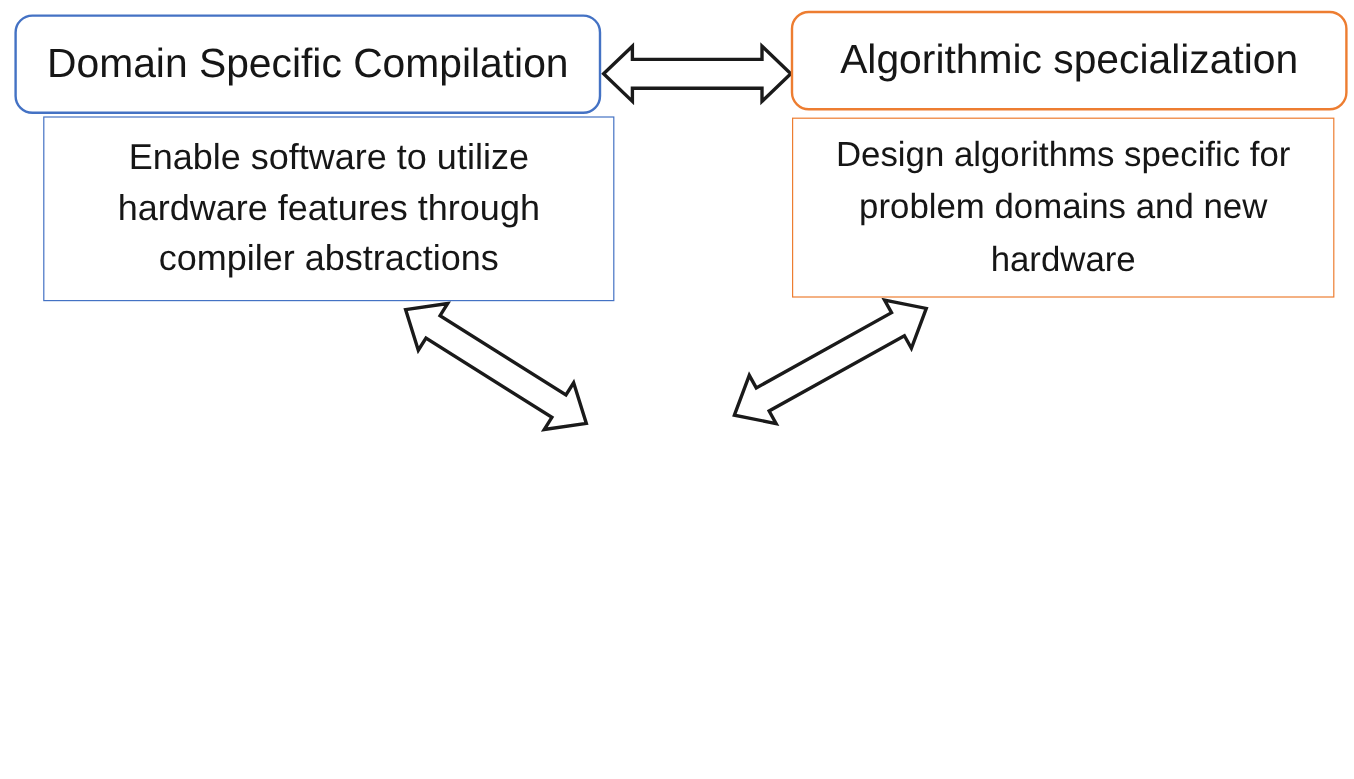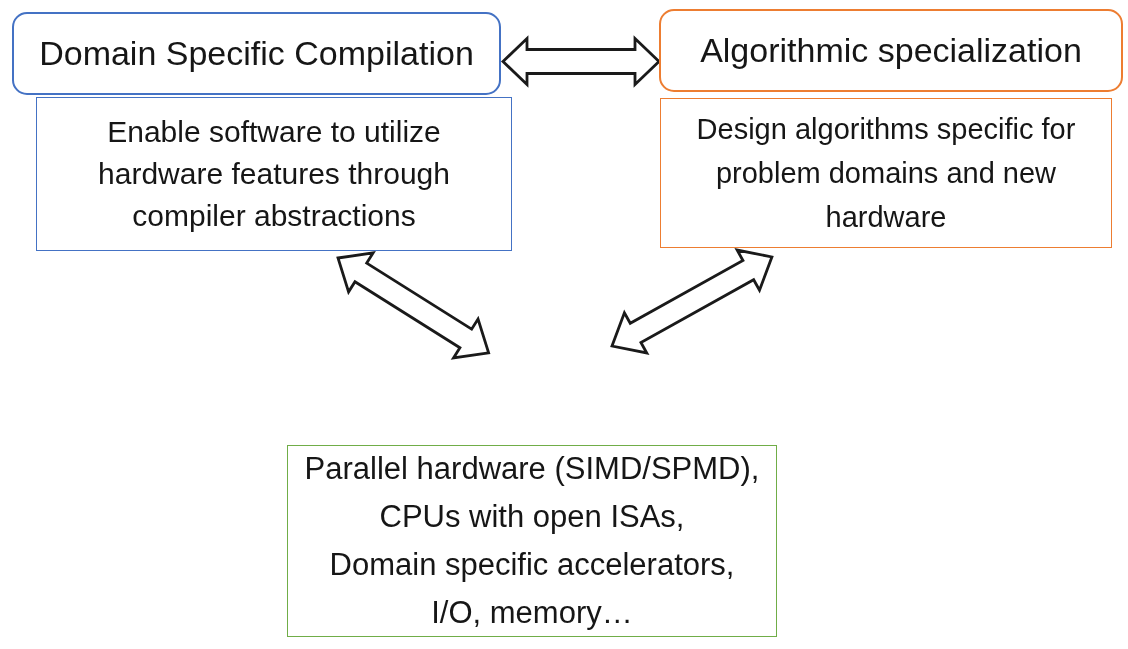"Parallel hardware (SIMD/SPMD)," div.descbox { html: <div> <span>Parallel hardware (SIMD/SPMD), CPUs with open ISAs, Domain specific accelerators, I/O, memory…</span> </div> -> none }
